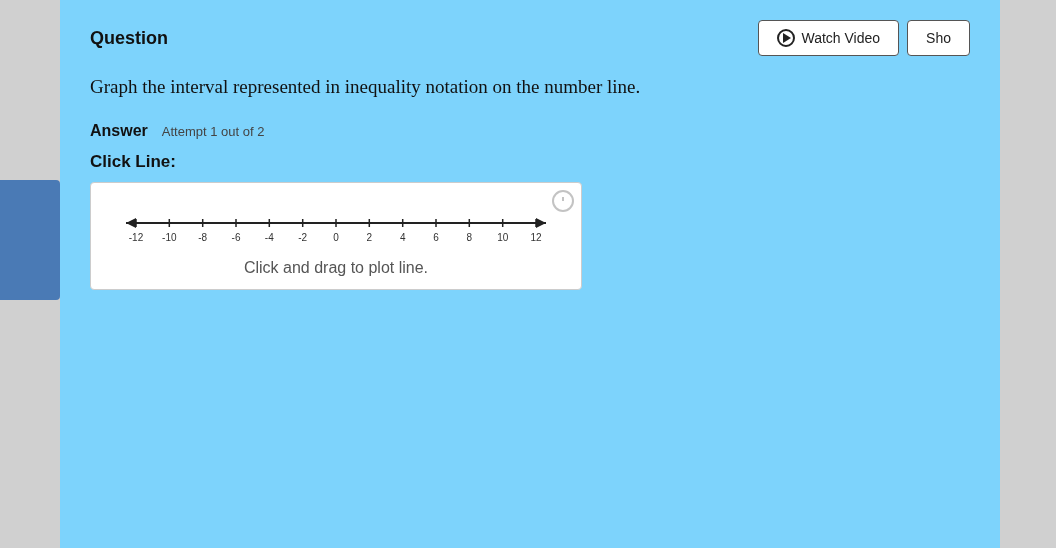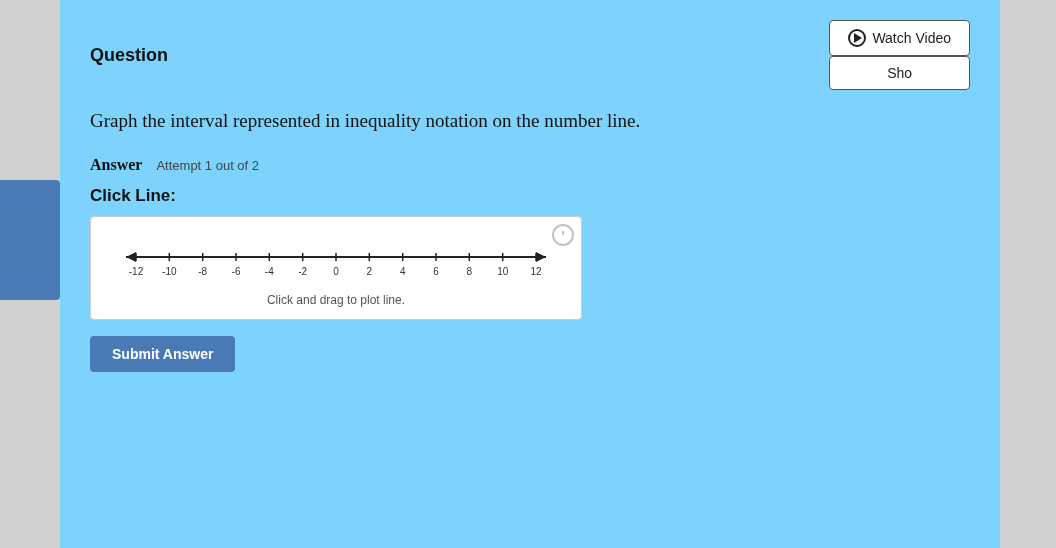"Watch Video" .header-buttons { flex-direction: column -> none; gap: none -> 8px }
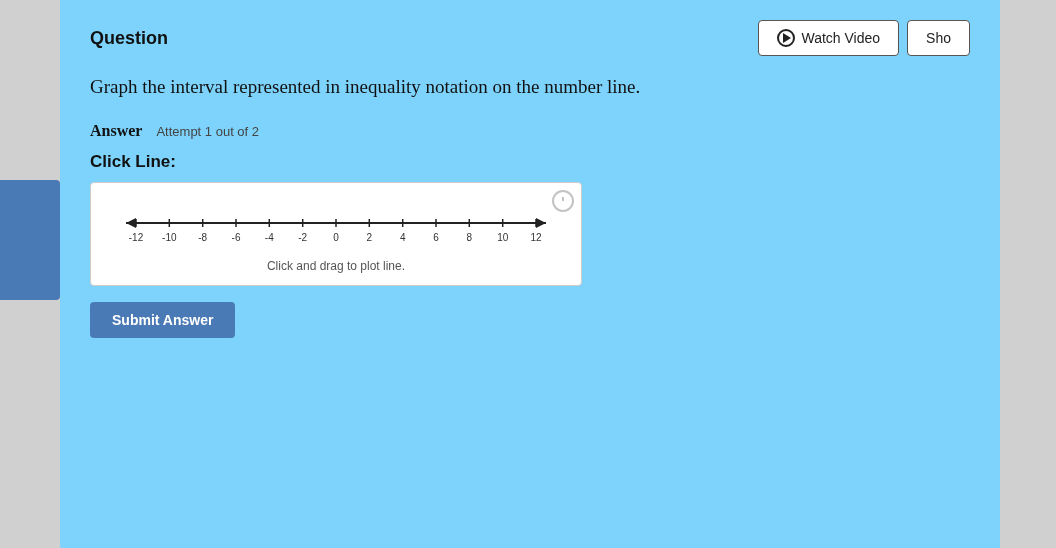"Answer" .answer-label { font-family: Liberation Serif, serif -> Liberation Sans, sans-serif }
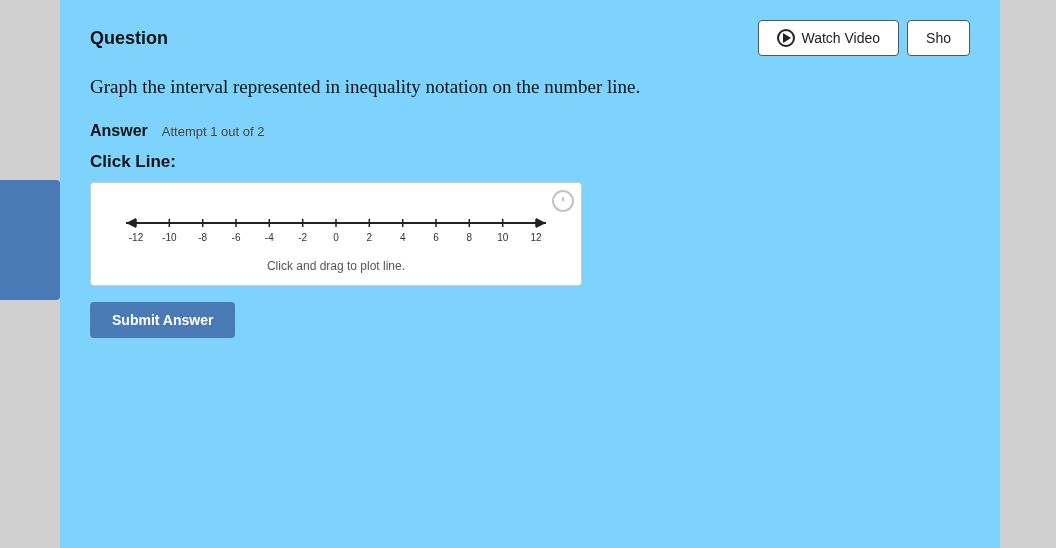"Click and drag to plot" .click-drag-text { font-size: 12px -> 16px }
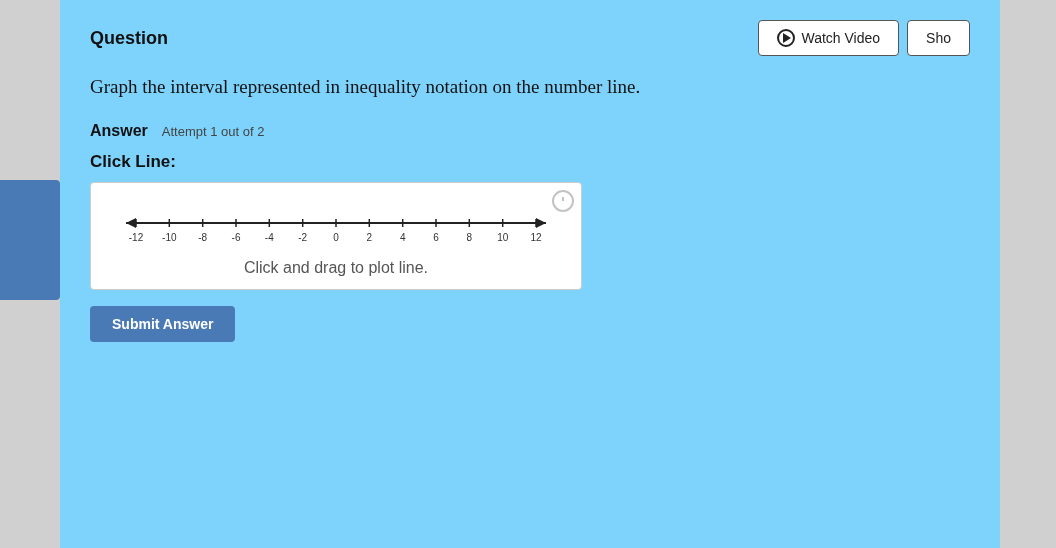"Submit Answer" button.submit-btn { html: <button> <span>Submit Answer</span> </button> -> none }
